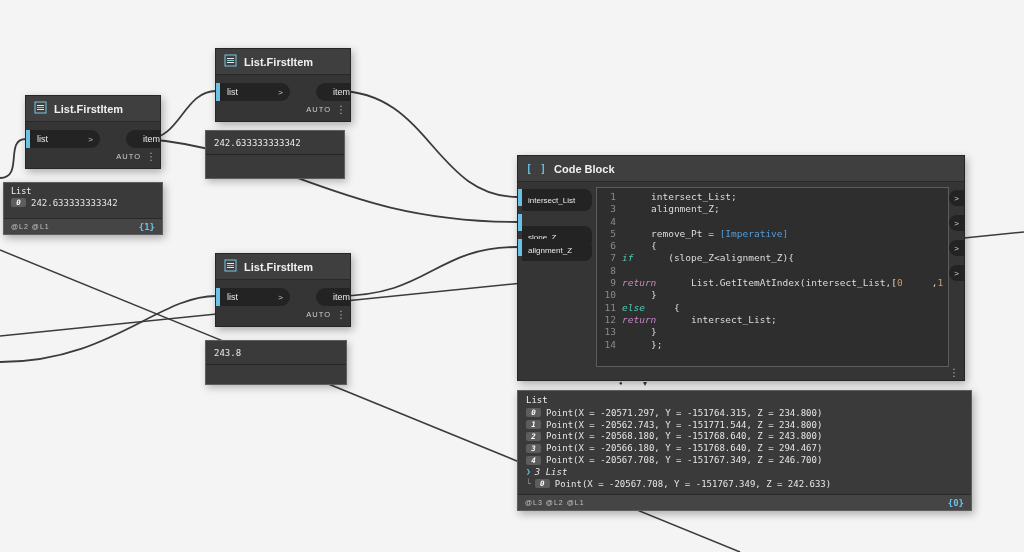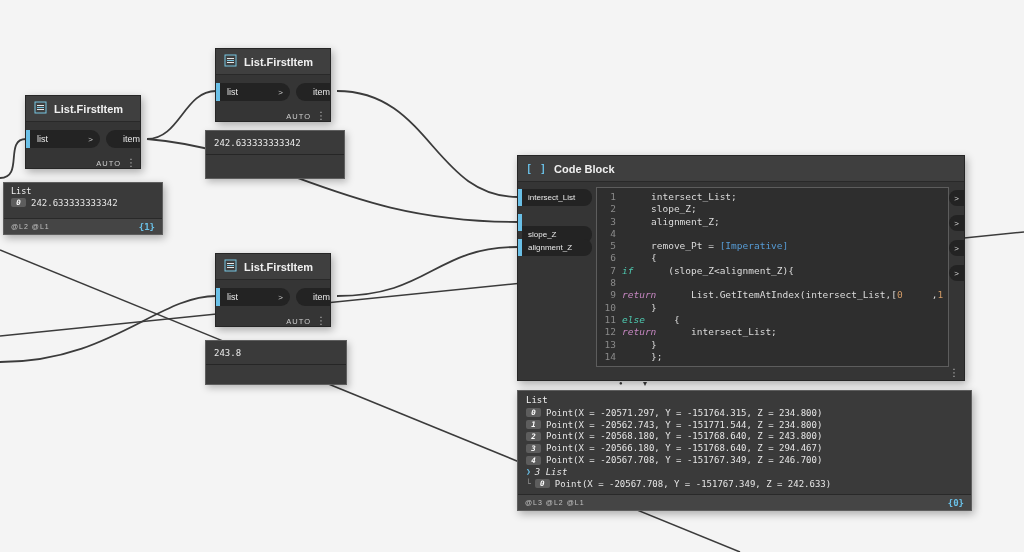"List.FirstItem" .fi { width: 116px -> 136px }
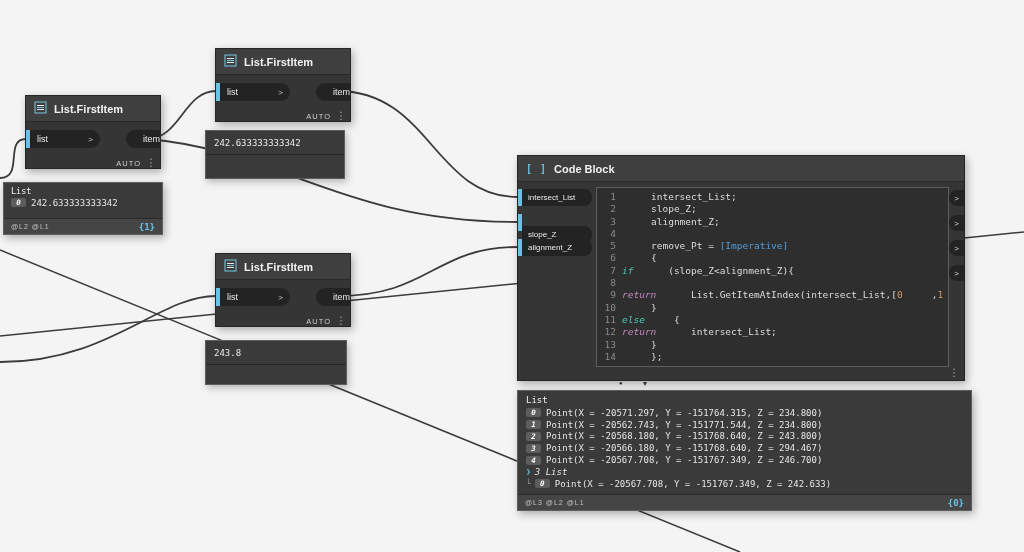"AUTO" .node-footer { align-items: flex-end -> flex-start }
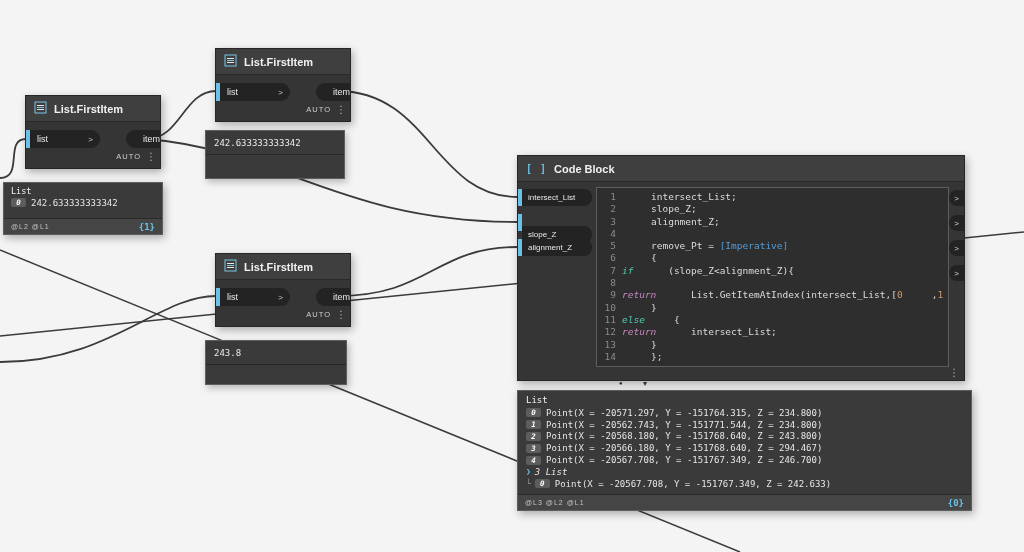"intersect_List" .cb-chip { height: 17px -> 22px }
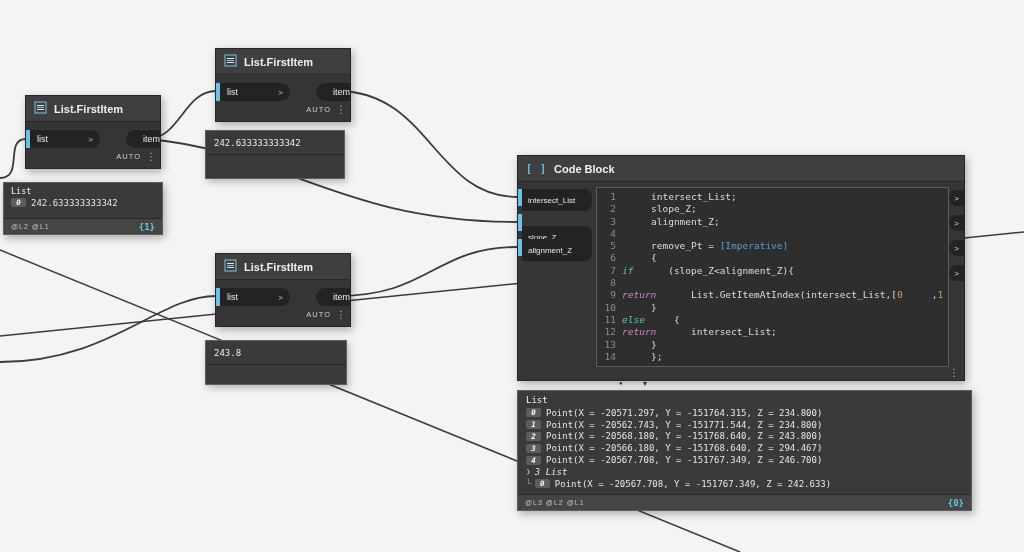"2 slope_Z;" div.code-line { html: <div><span>2</span><span>slope_Z;</span></div> -> none }
